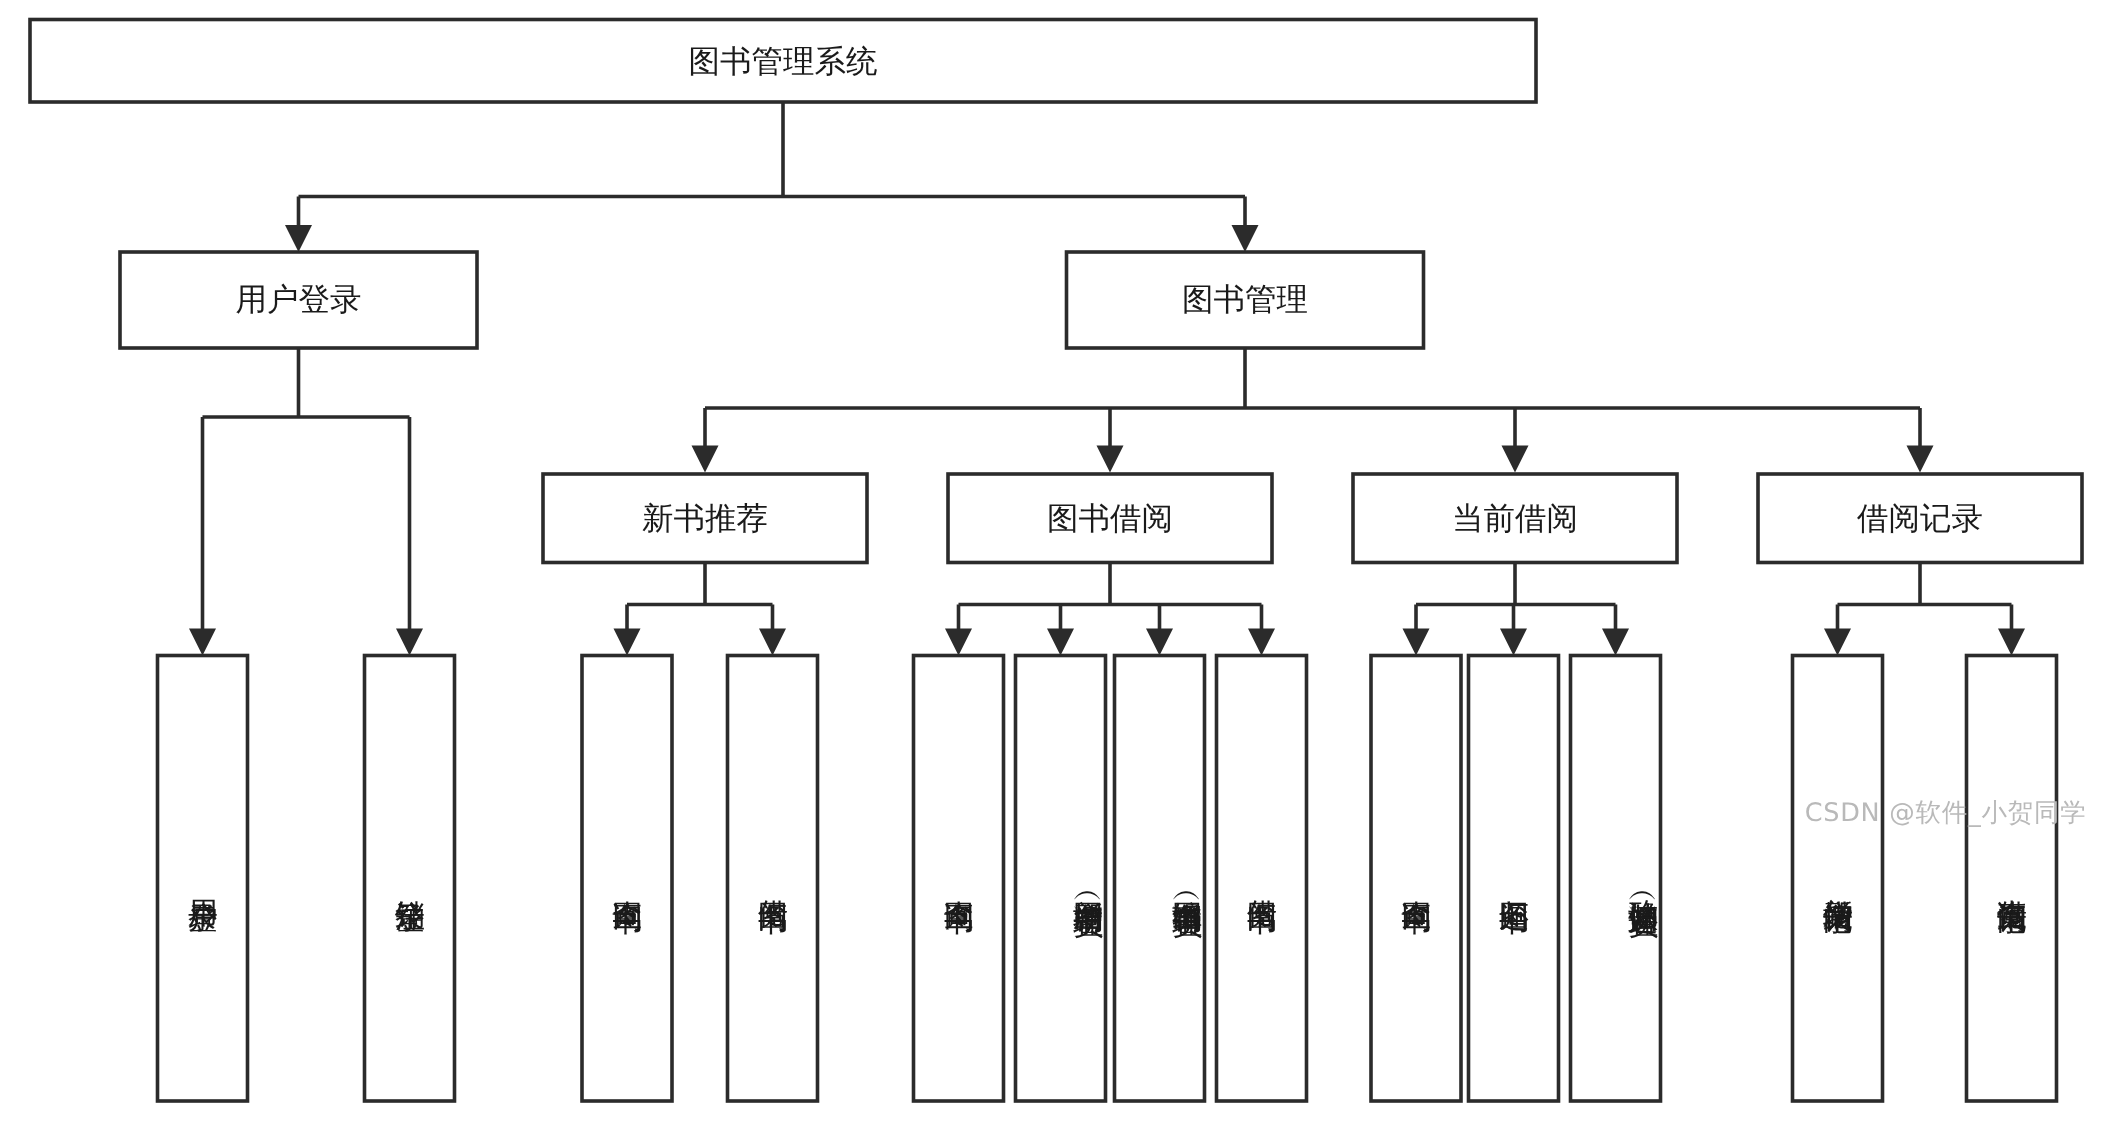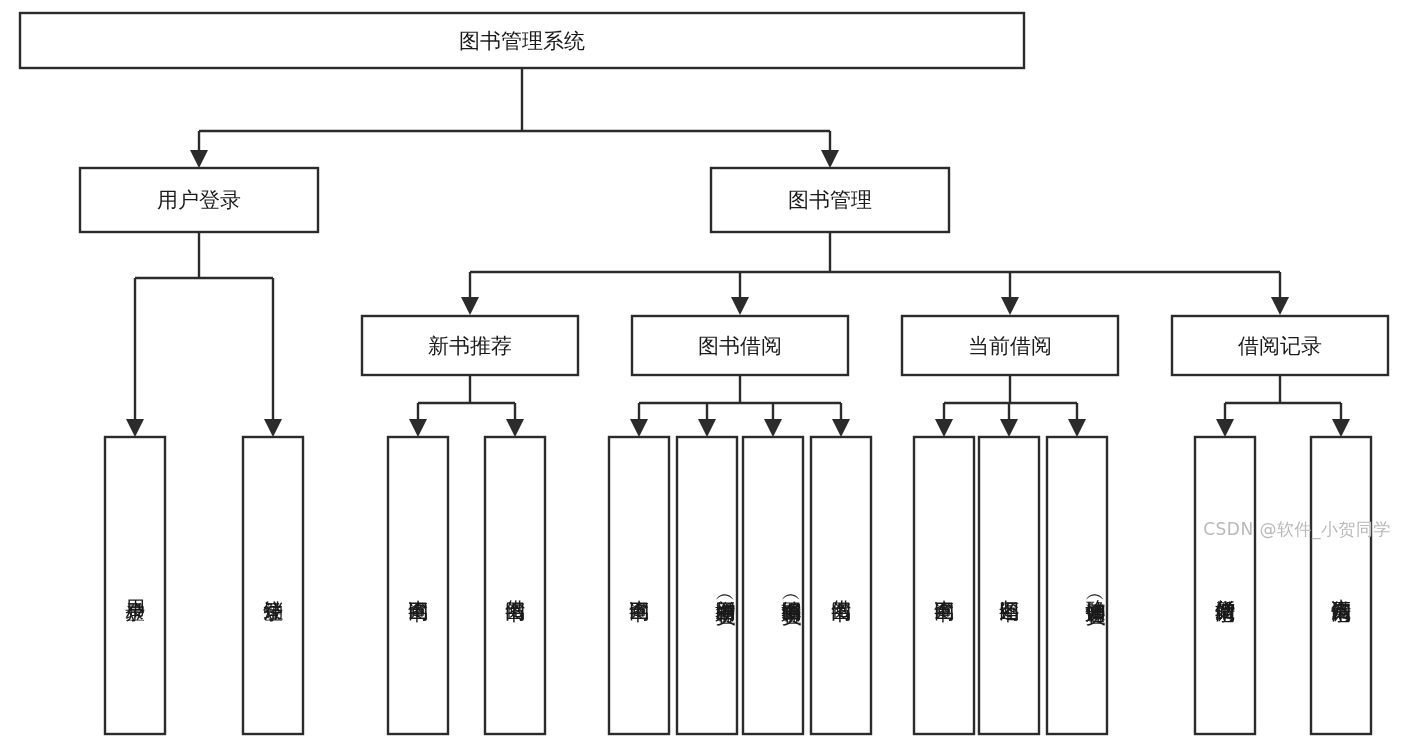"CSDN @软件_小贺同学" .watermark { bottom: 16px -> 4px }
